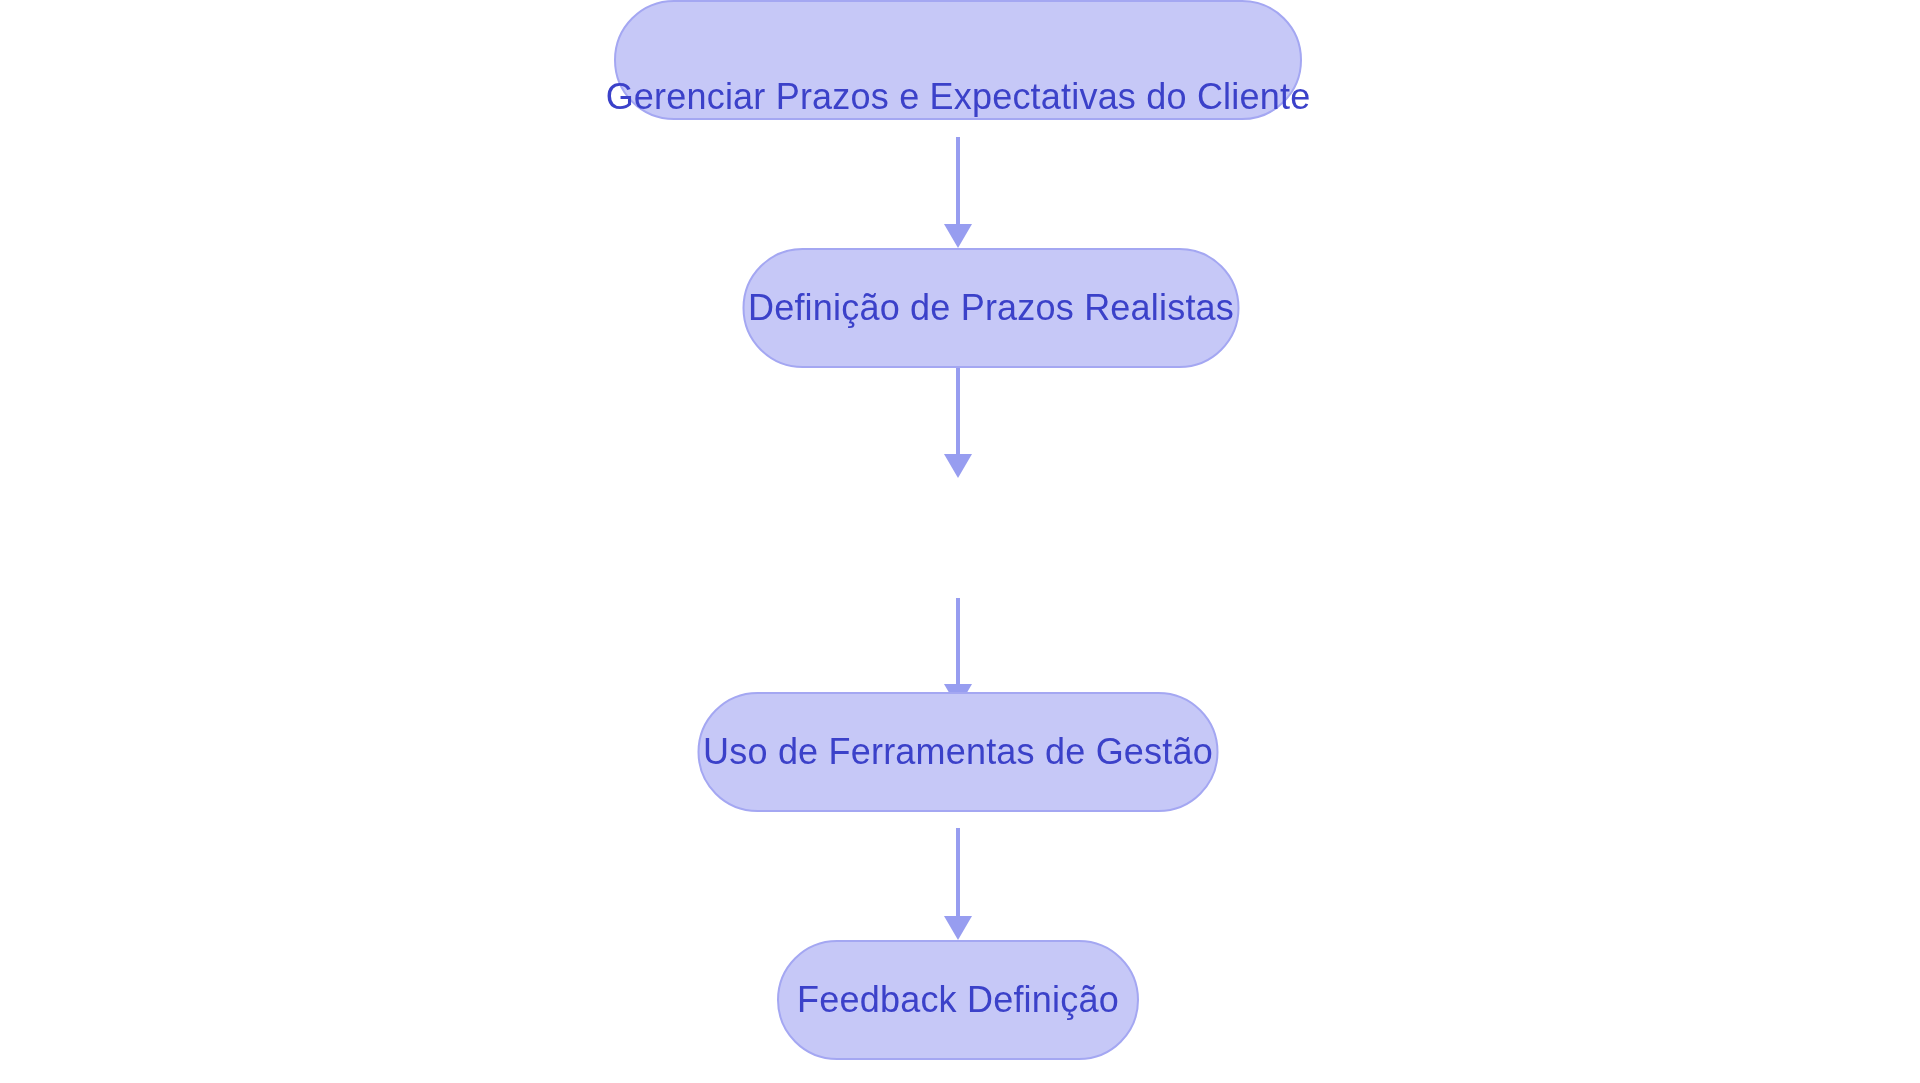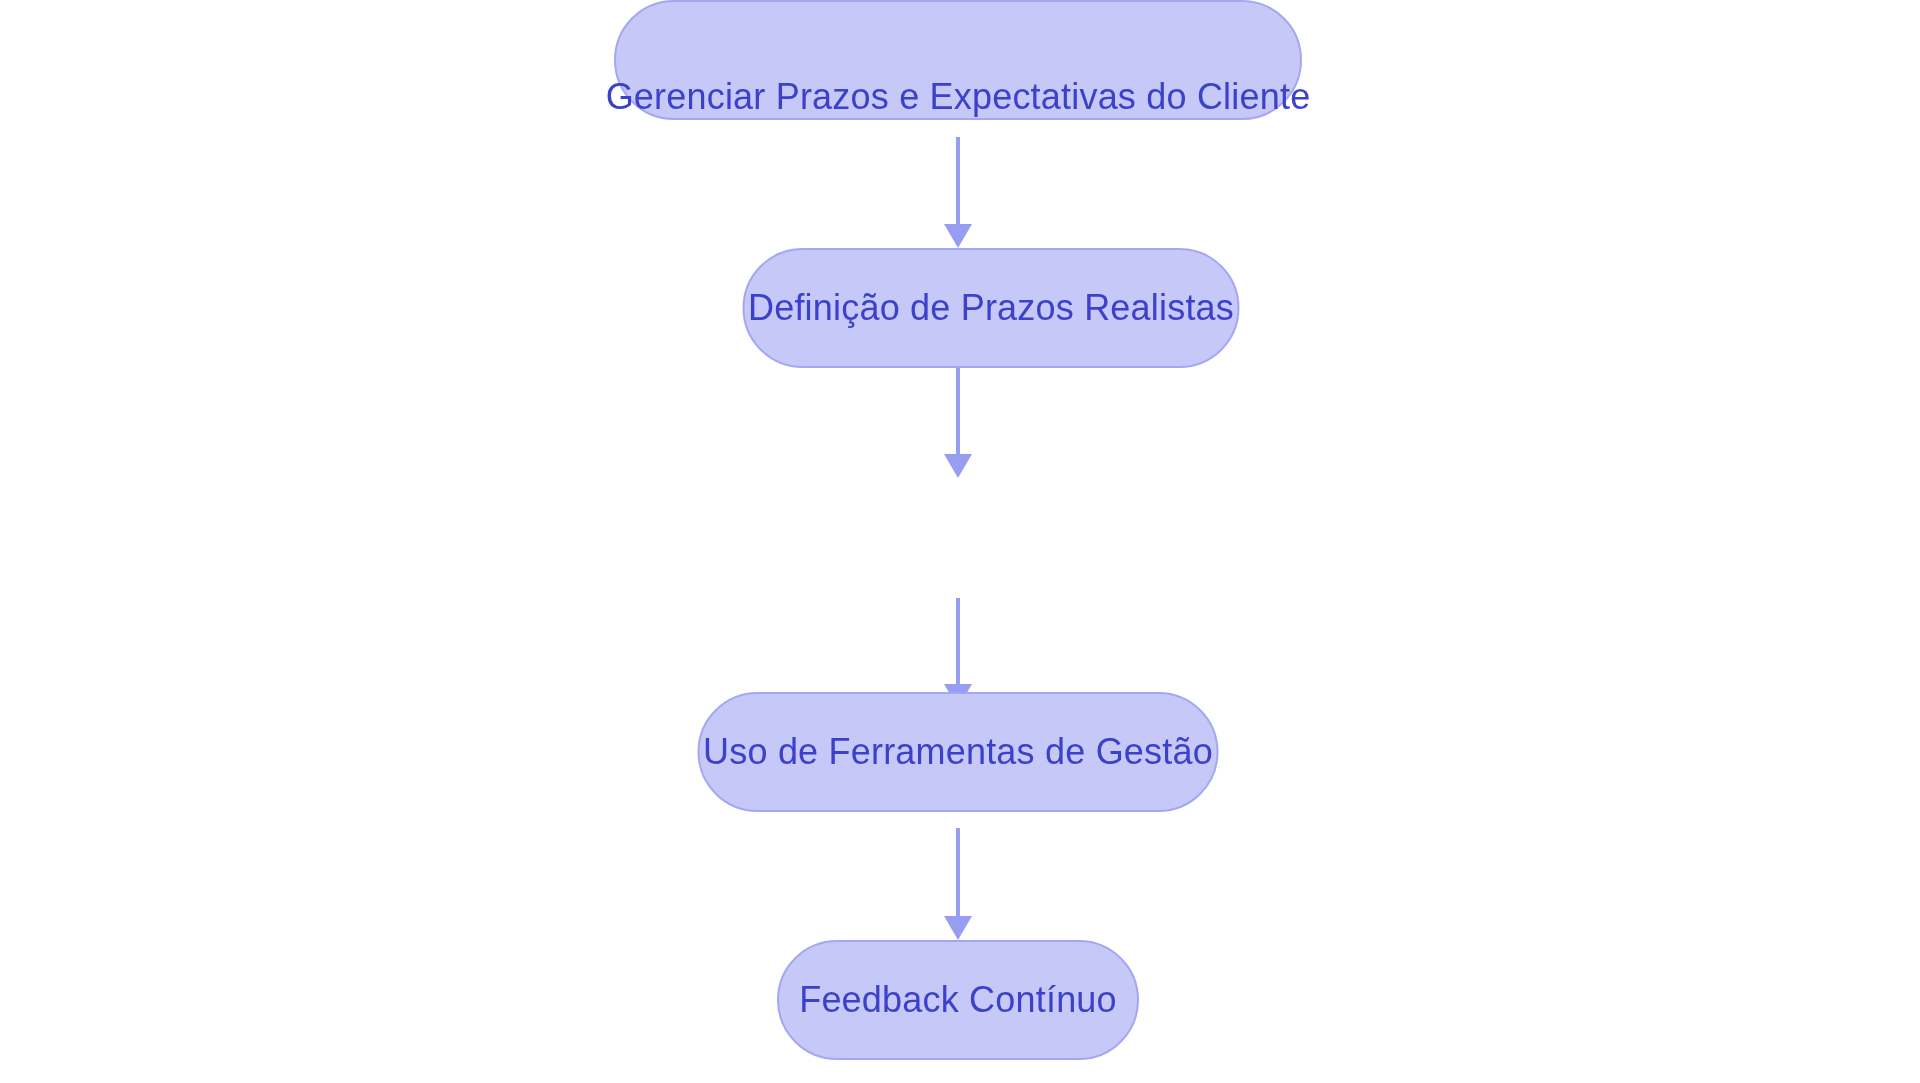"Feedback Contínuo" span { text: Contínuo -> Definição }
